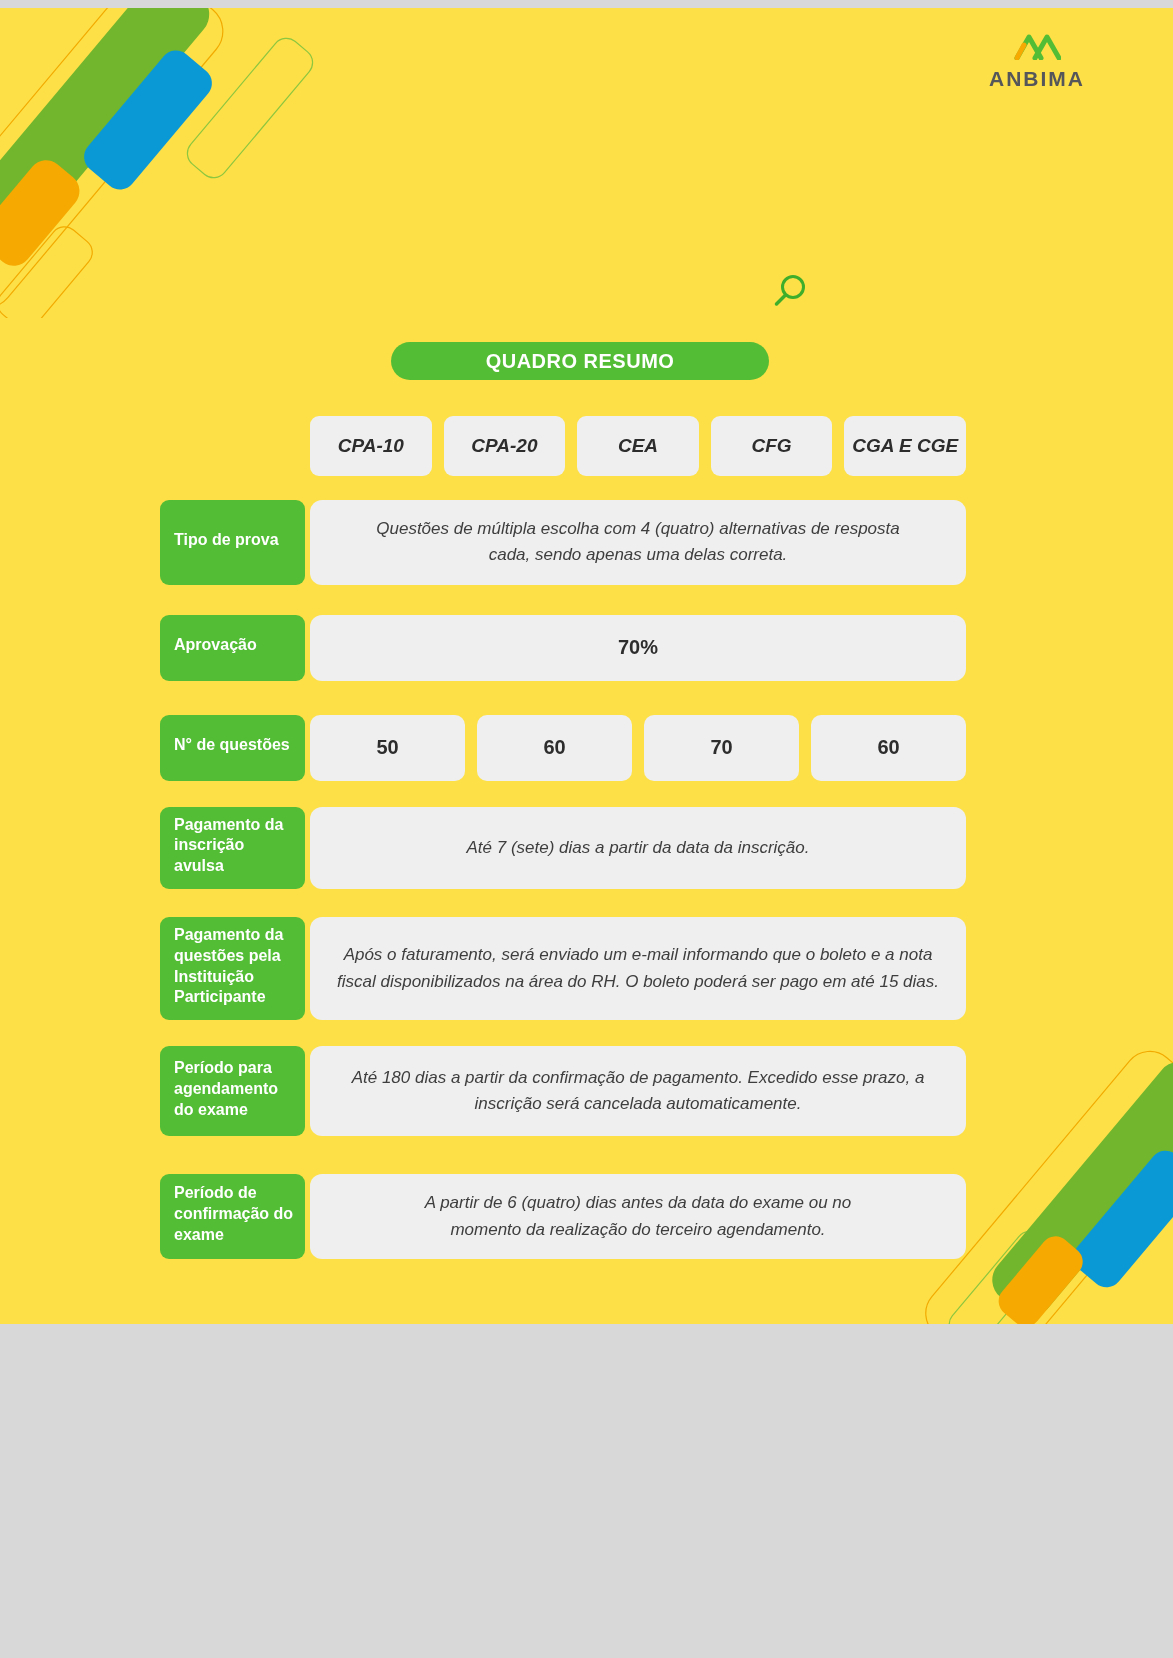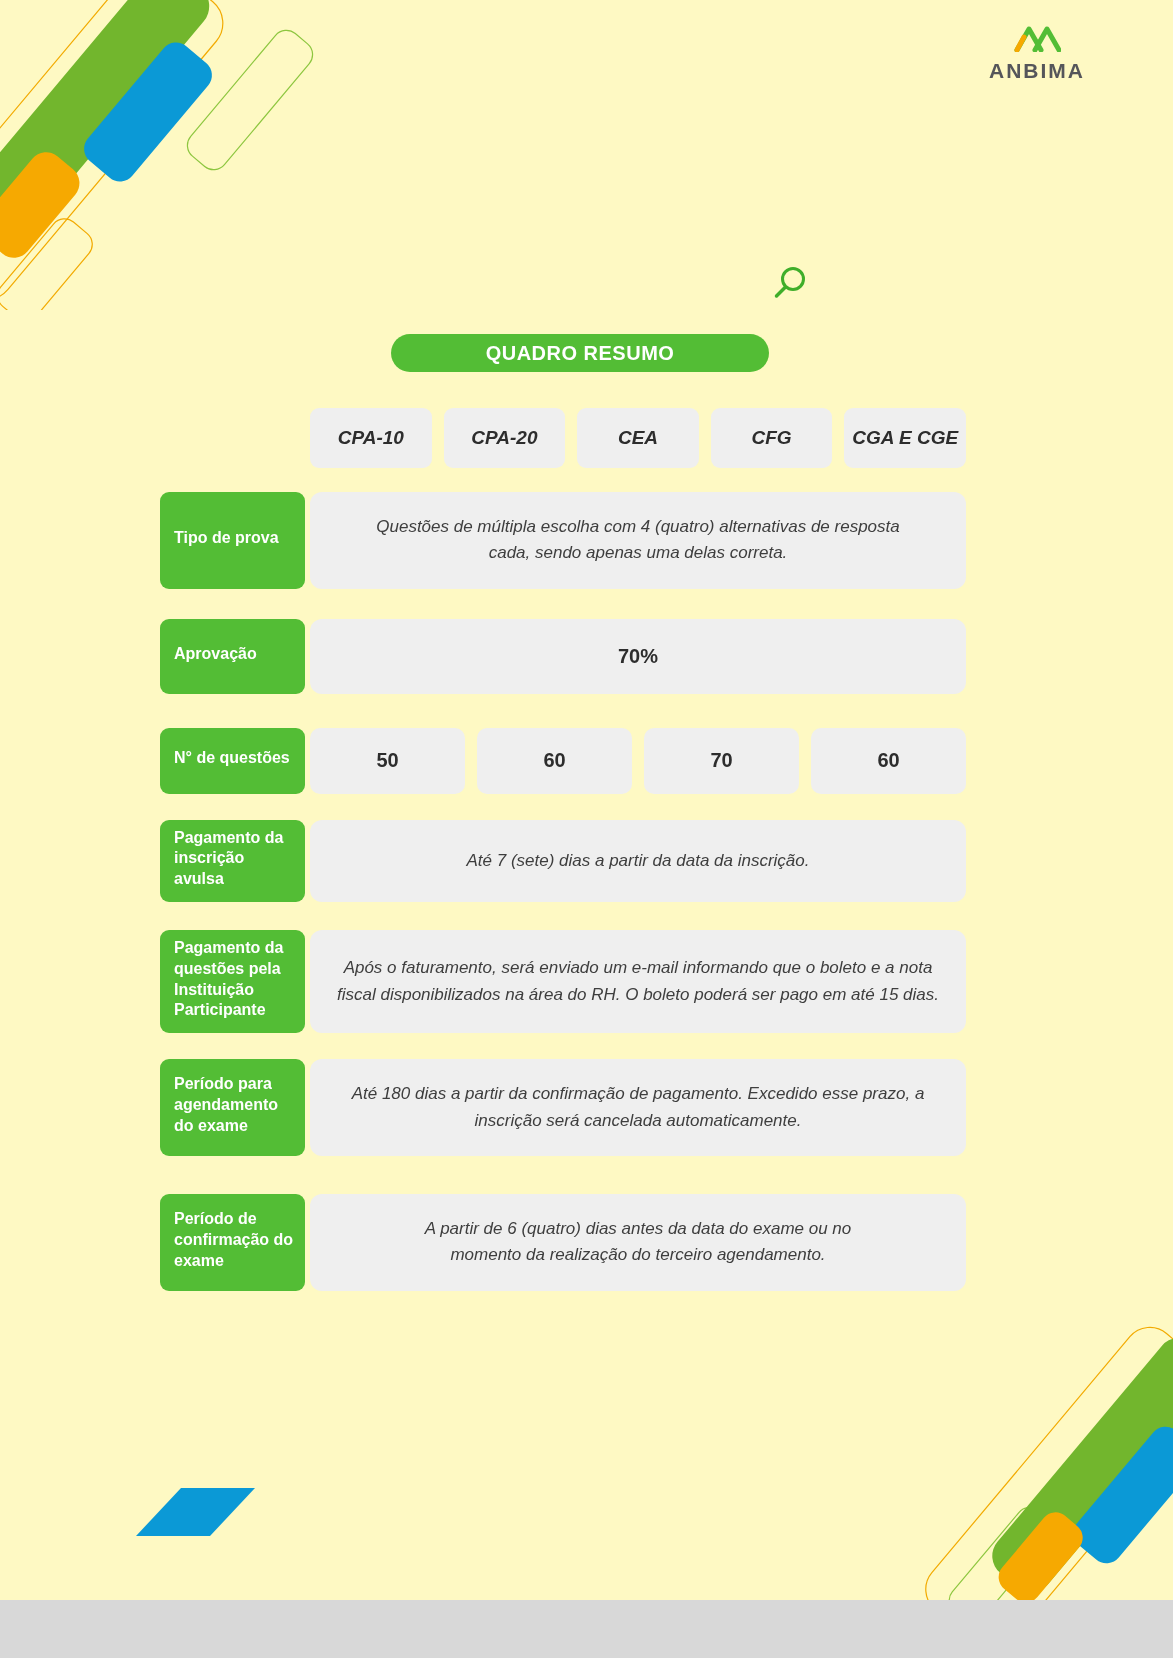"ANBIMA" .page { background: #fef9c3 -> #fde047; height: 1600px -> 1316px; margin: 0 auto -> 8px auto }
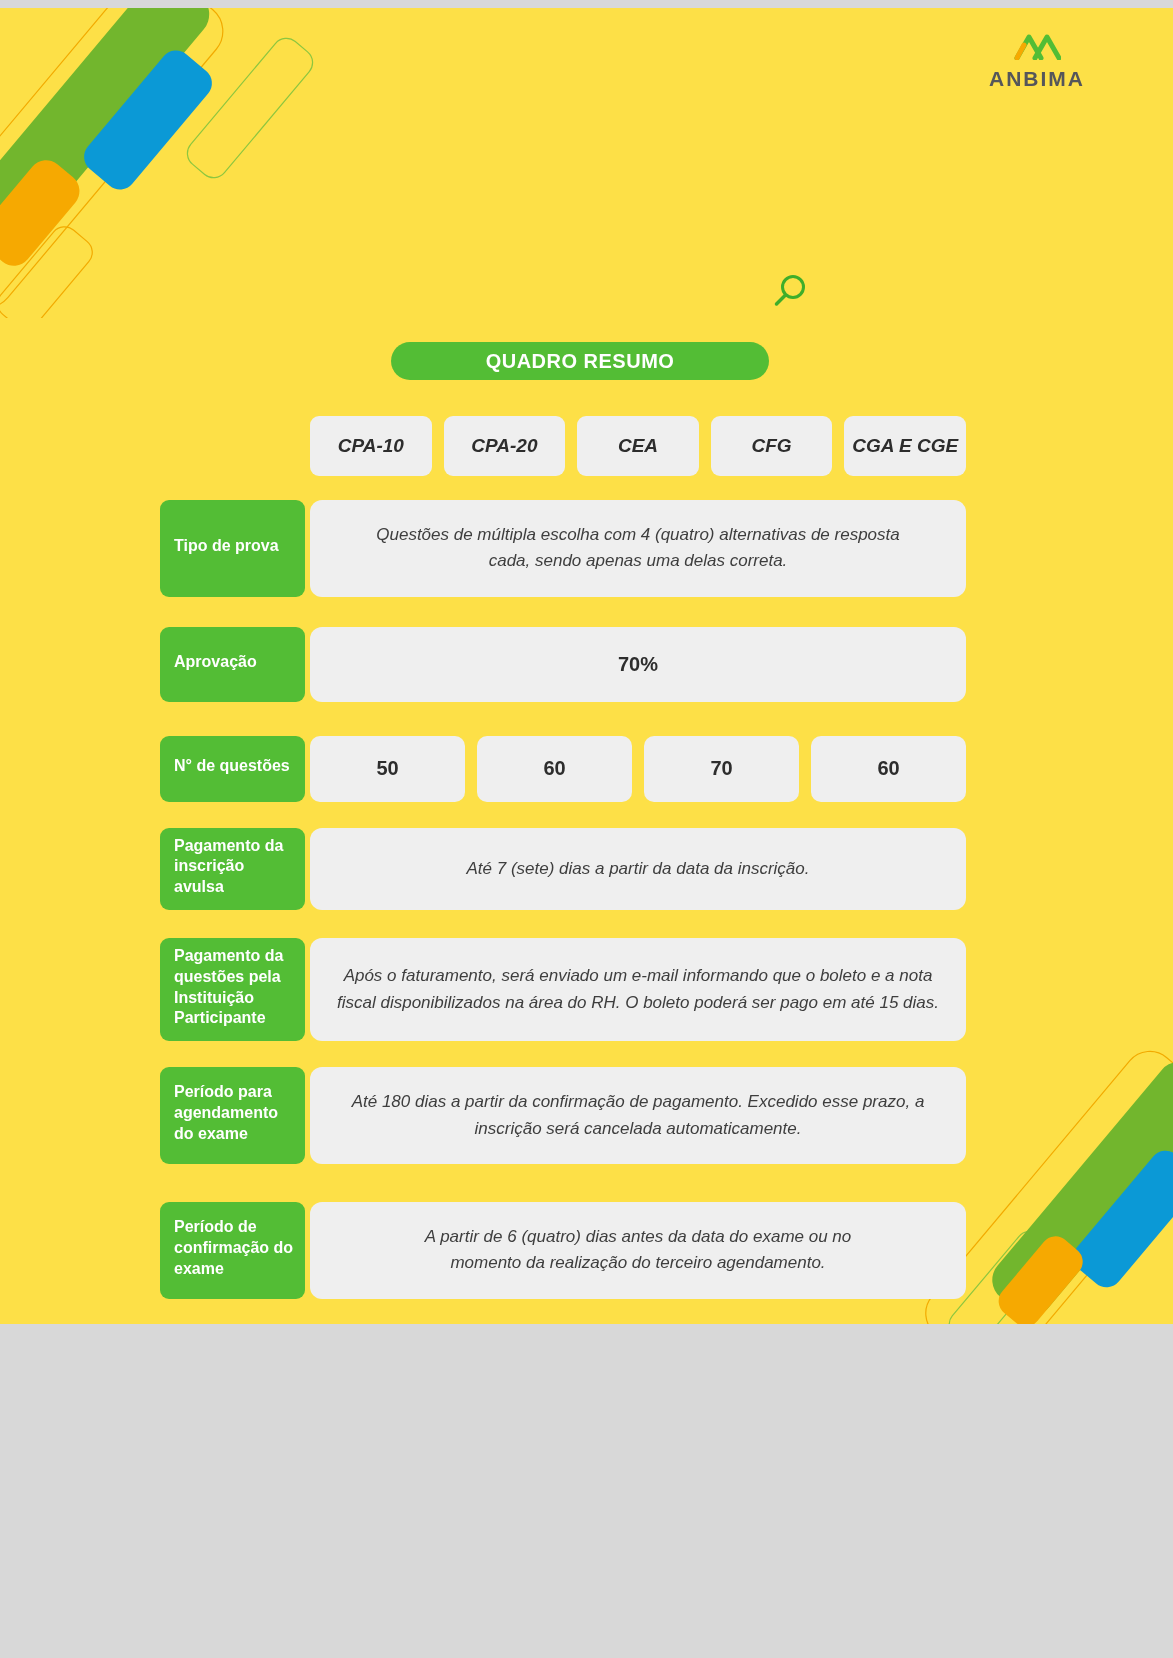"Questões de múltipla escolha com" .span-box { padding: 22px 24px -> 16px 24px }
